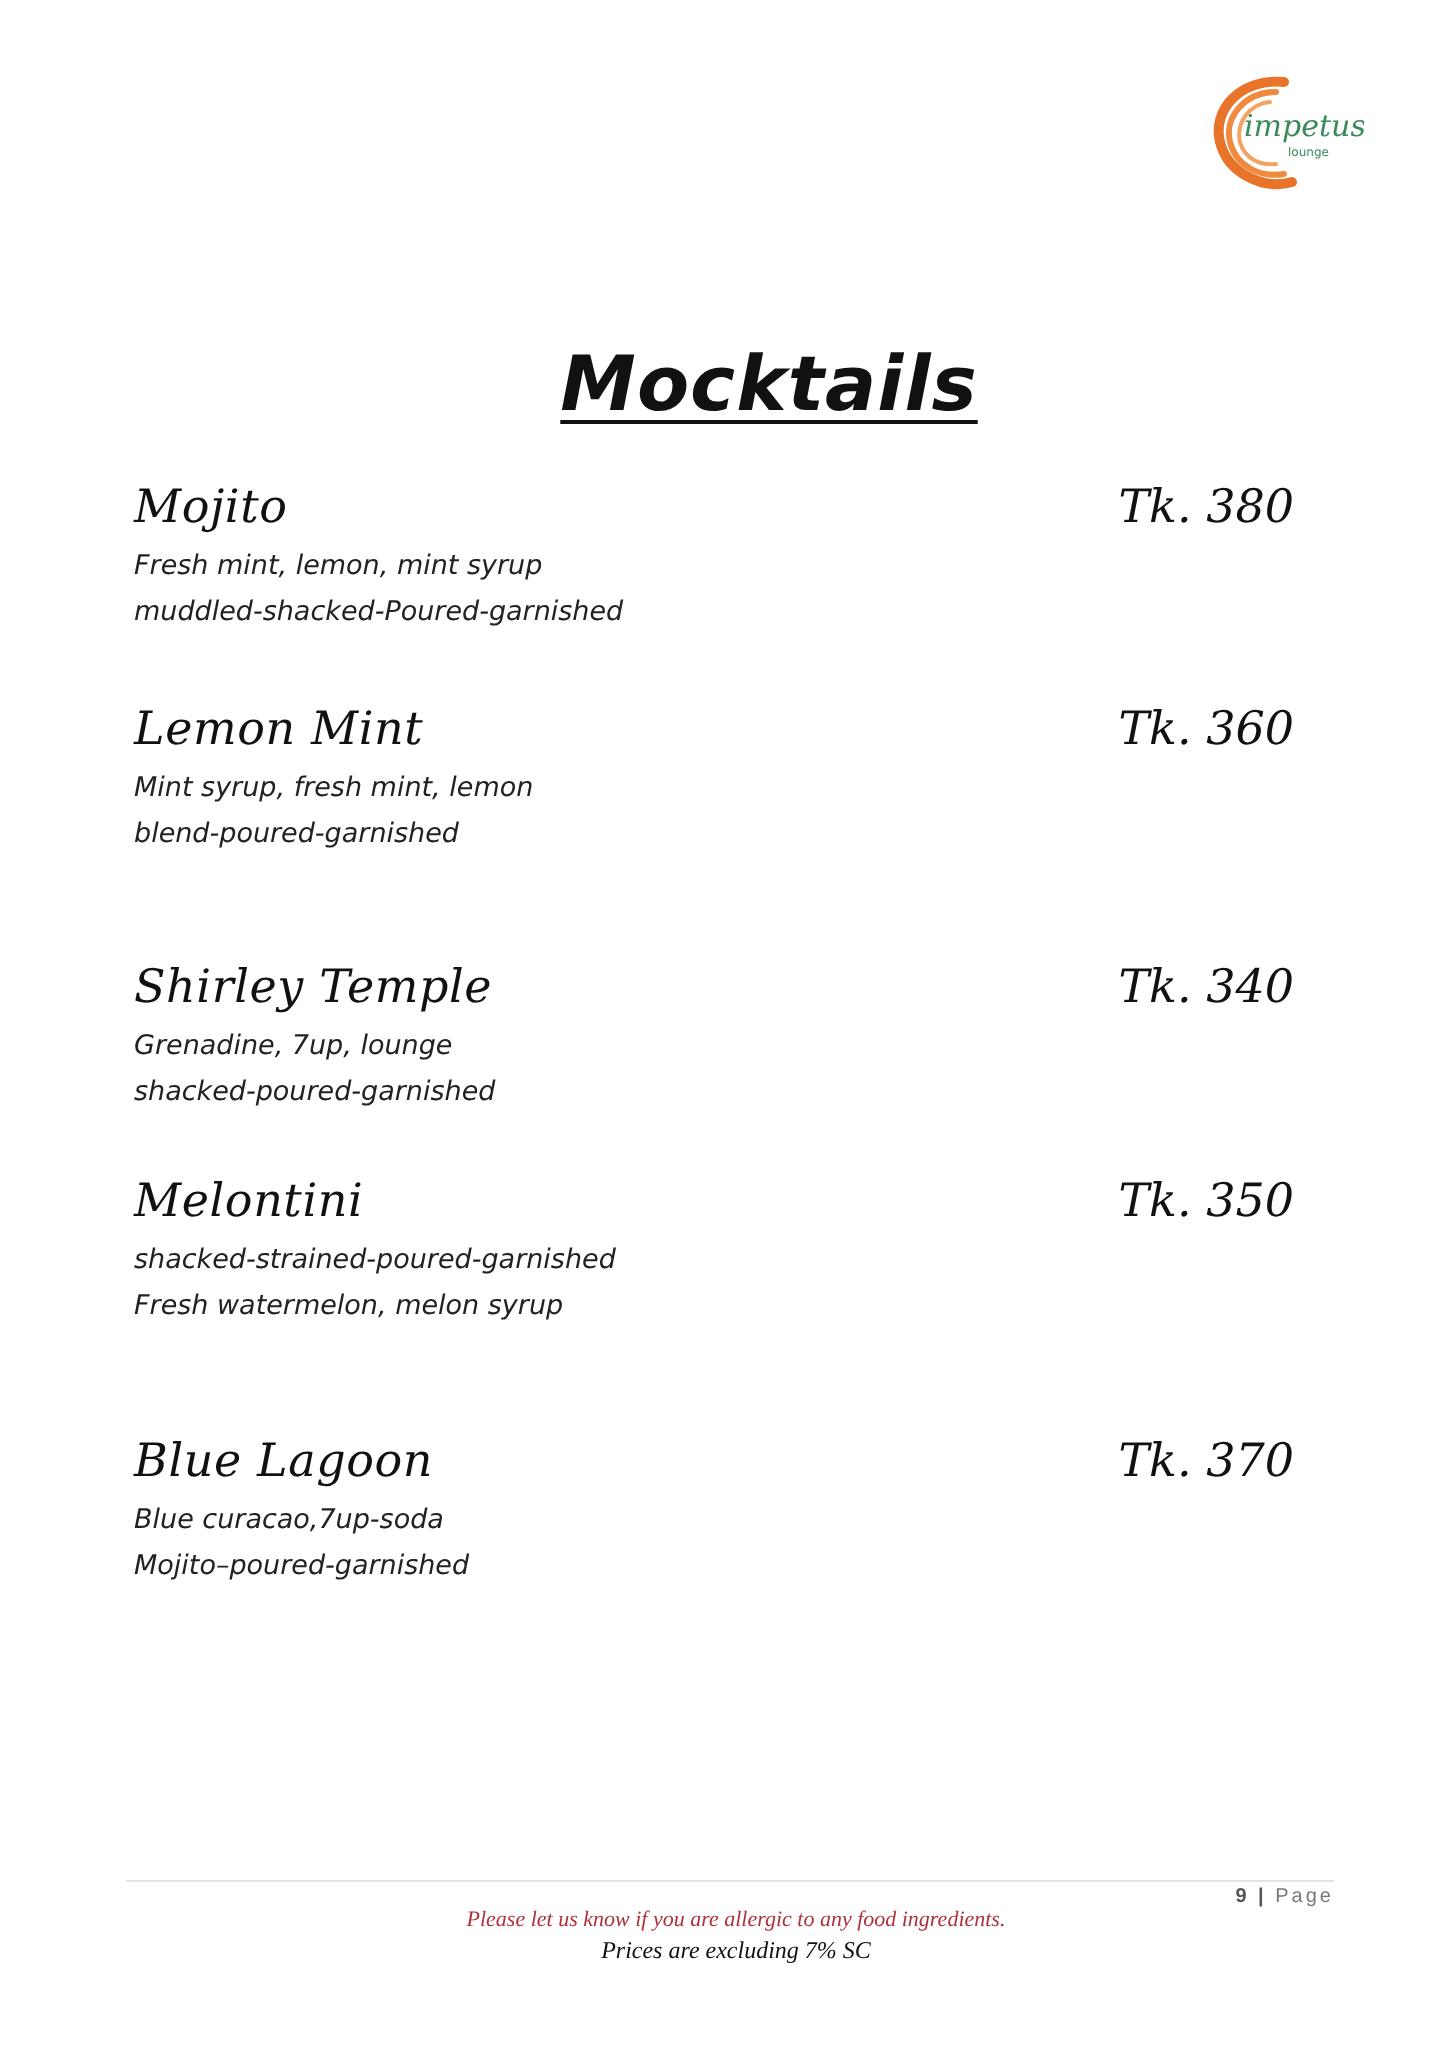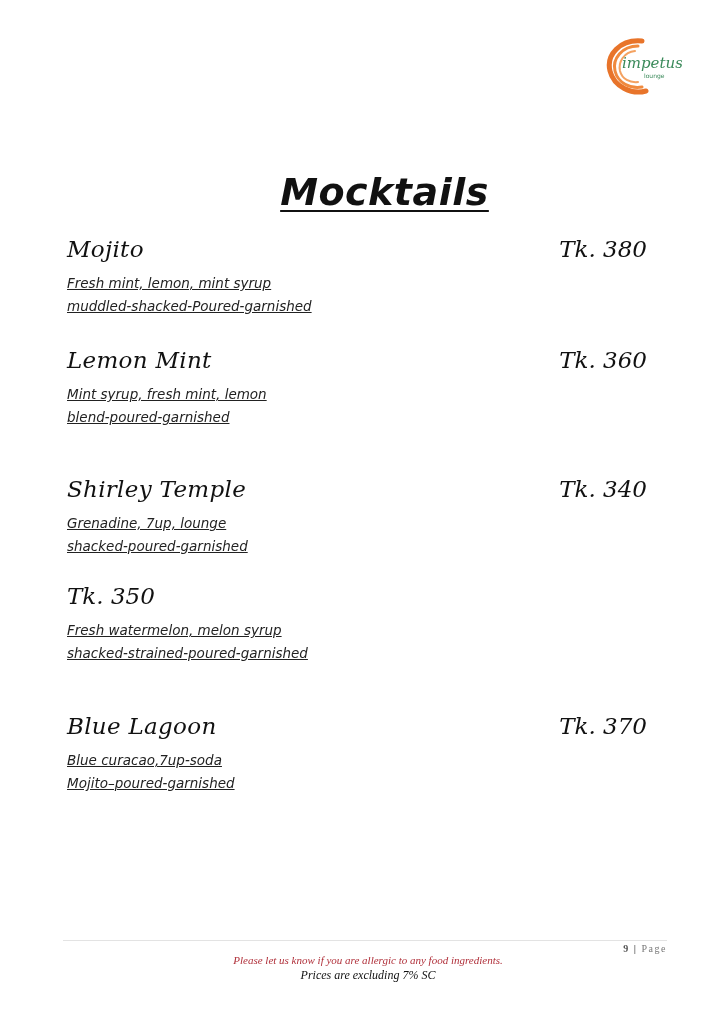"Mojito" .item-head { align-items: flex-start -> center }
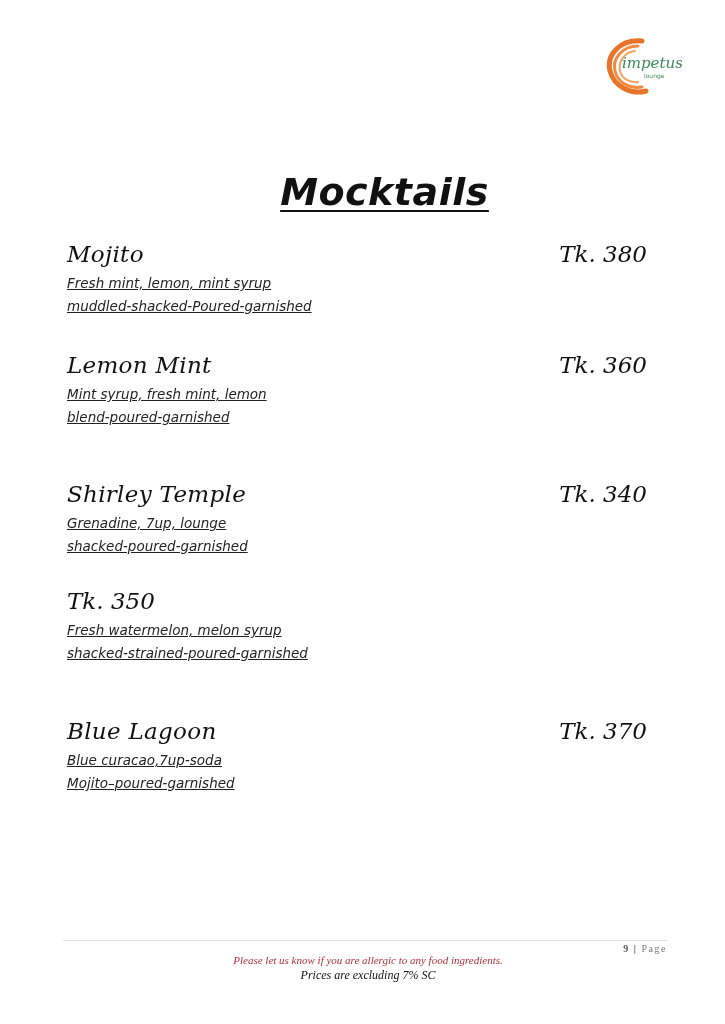"Tk. 380" .item-price { margin-left: none -> 20px }
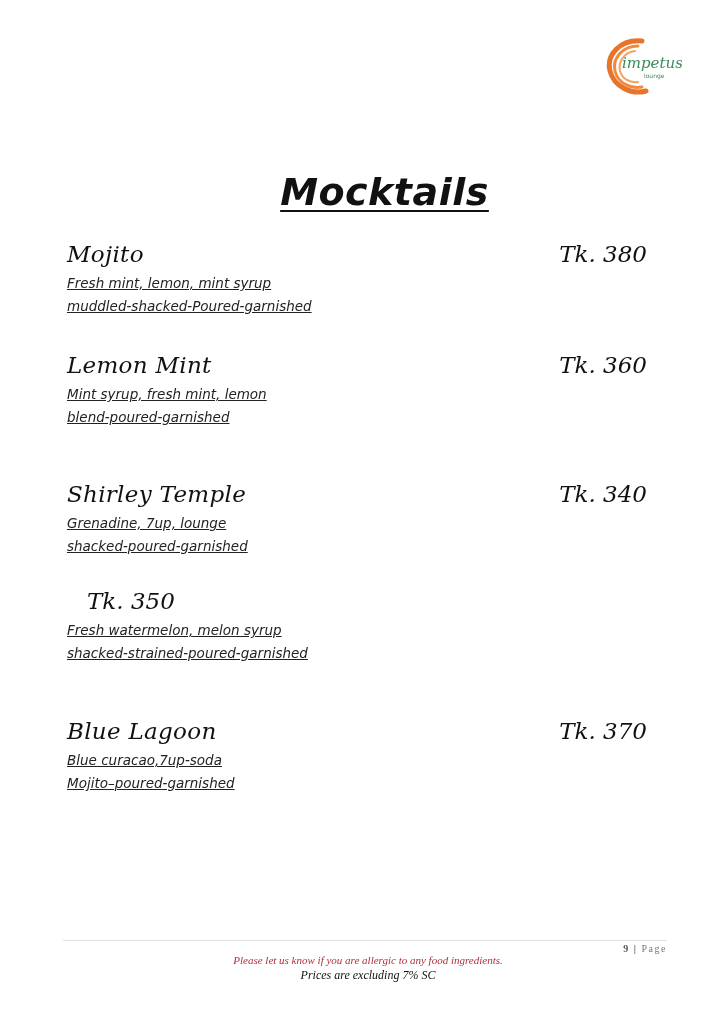"Fresh mint, lemon, mint syrup" .item-desc { text-decoration: underline -> none }
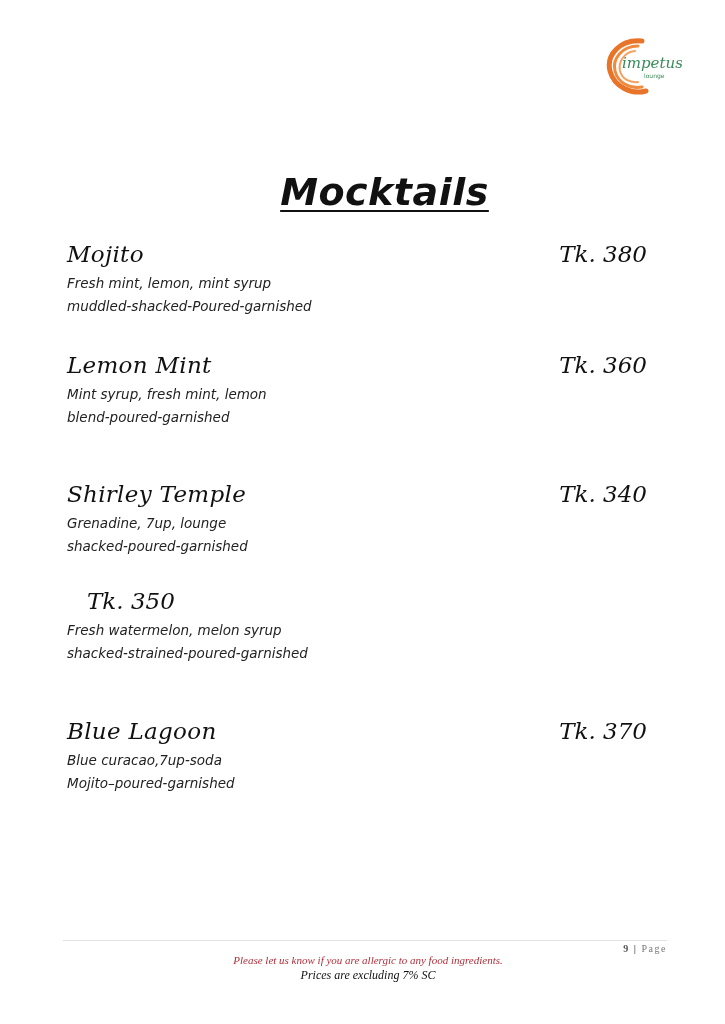"Melontini" span.item-name { html: none -> <span>Melontini</span> }
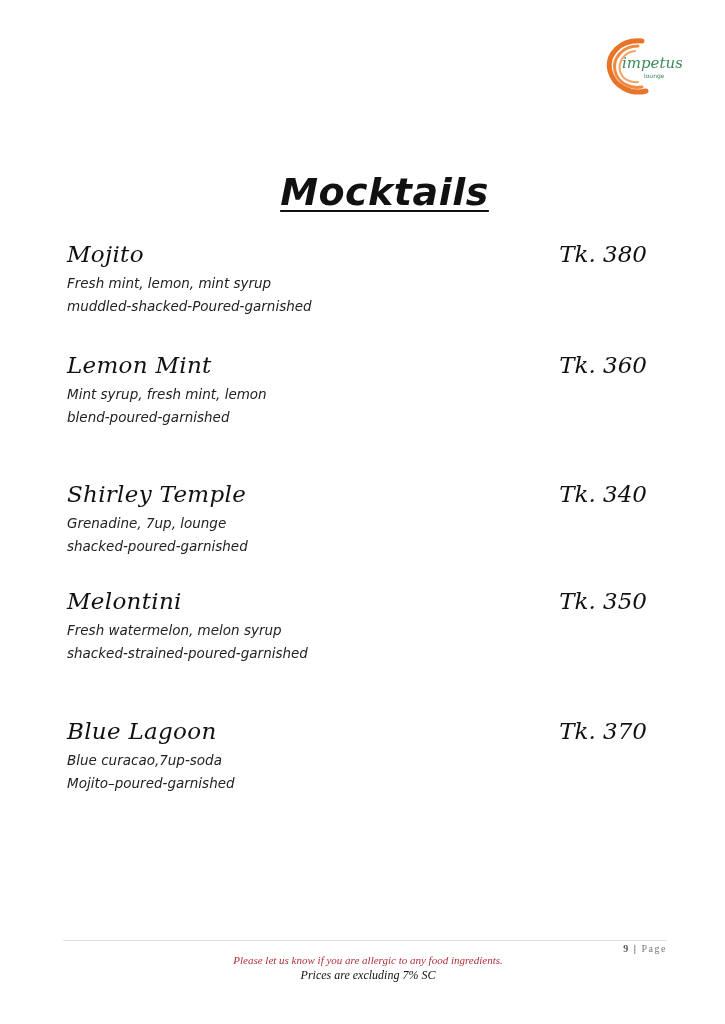"Fresh watermelon, melon syrup" div.item-desc { order: before "shacked-strained-poured-garnished" -> after "shacked-strained-poured-garnished" }
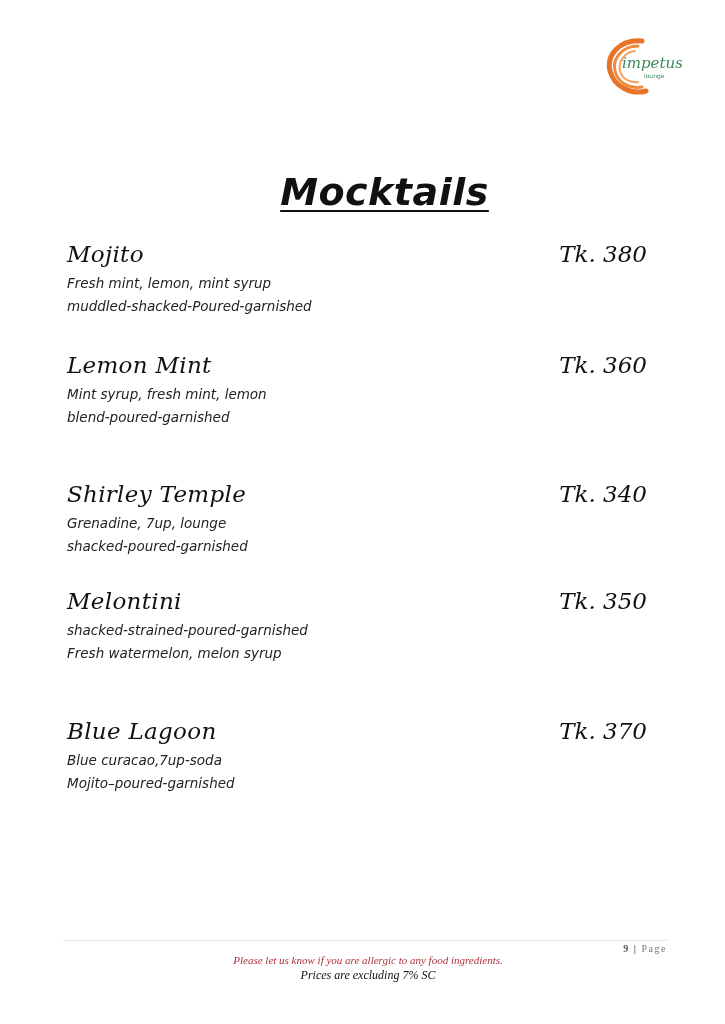"9 | Page" .page-num { font-family: Liberation Serif, serif -> Liberation Sans, sans-serif }
